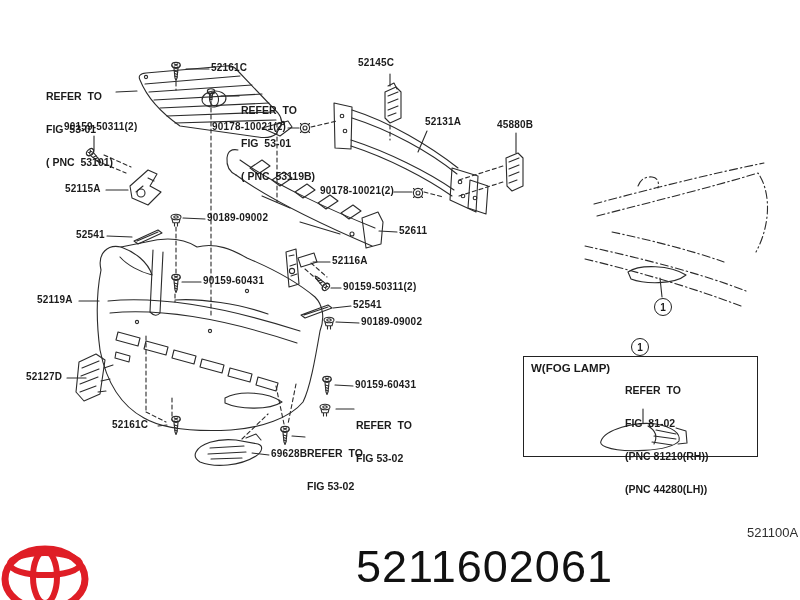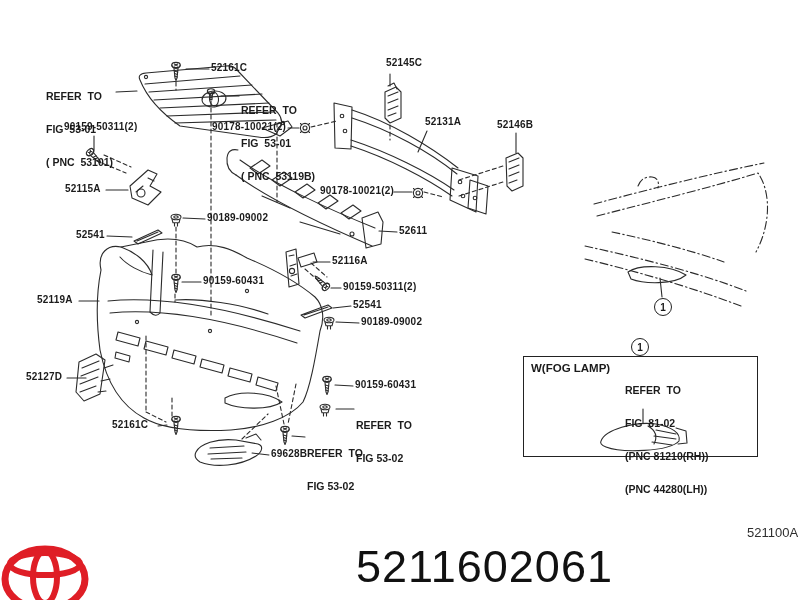"52145C" div.lbl { left: 386px -> 358px }
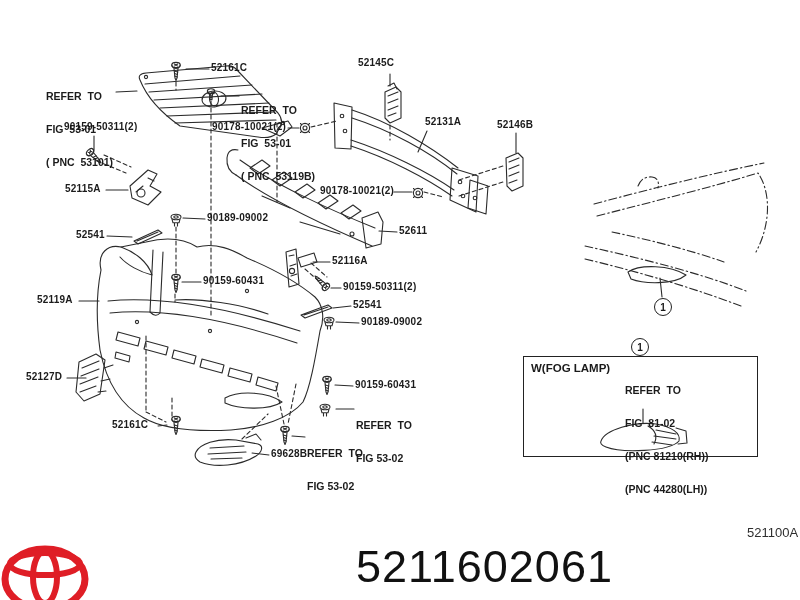"52146B" div.lbl { text: 52146B -> 45880B }
